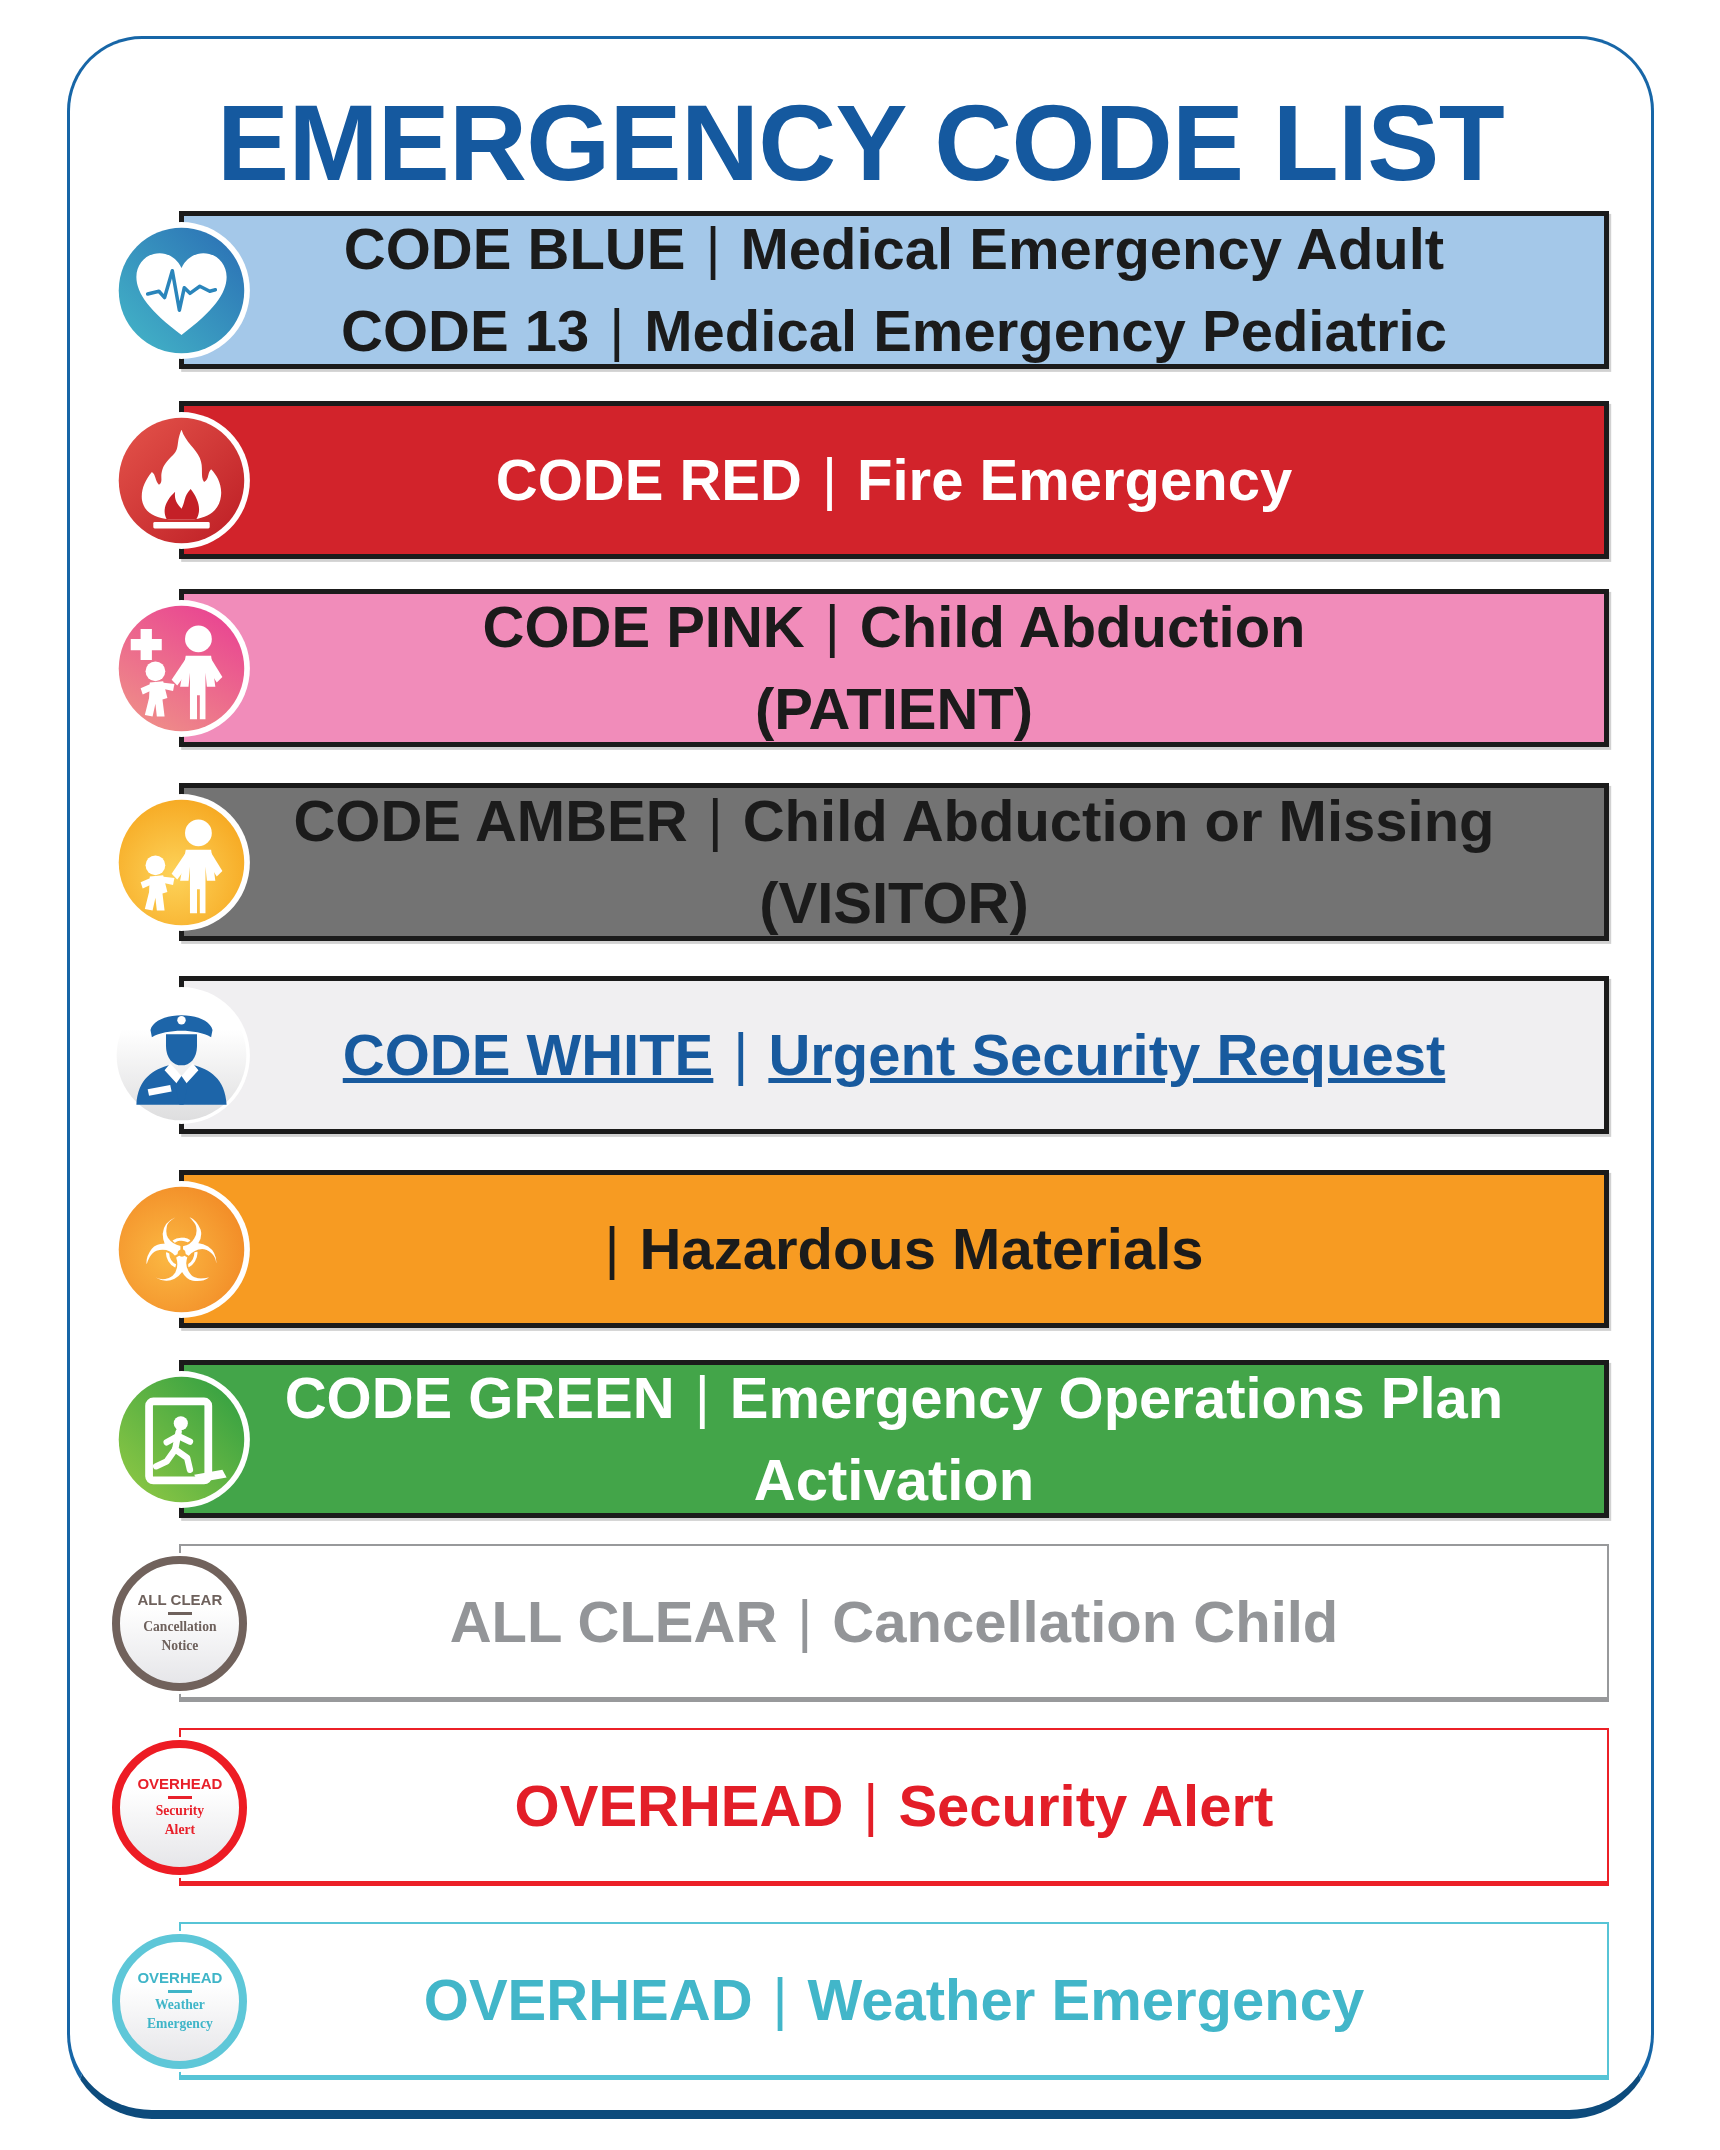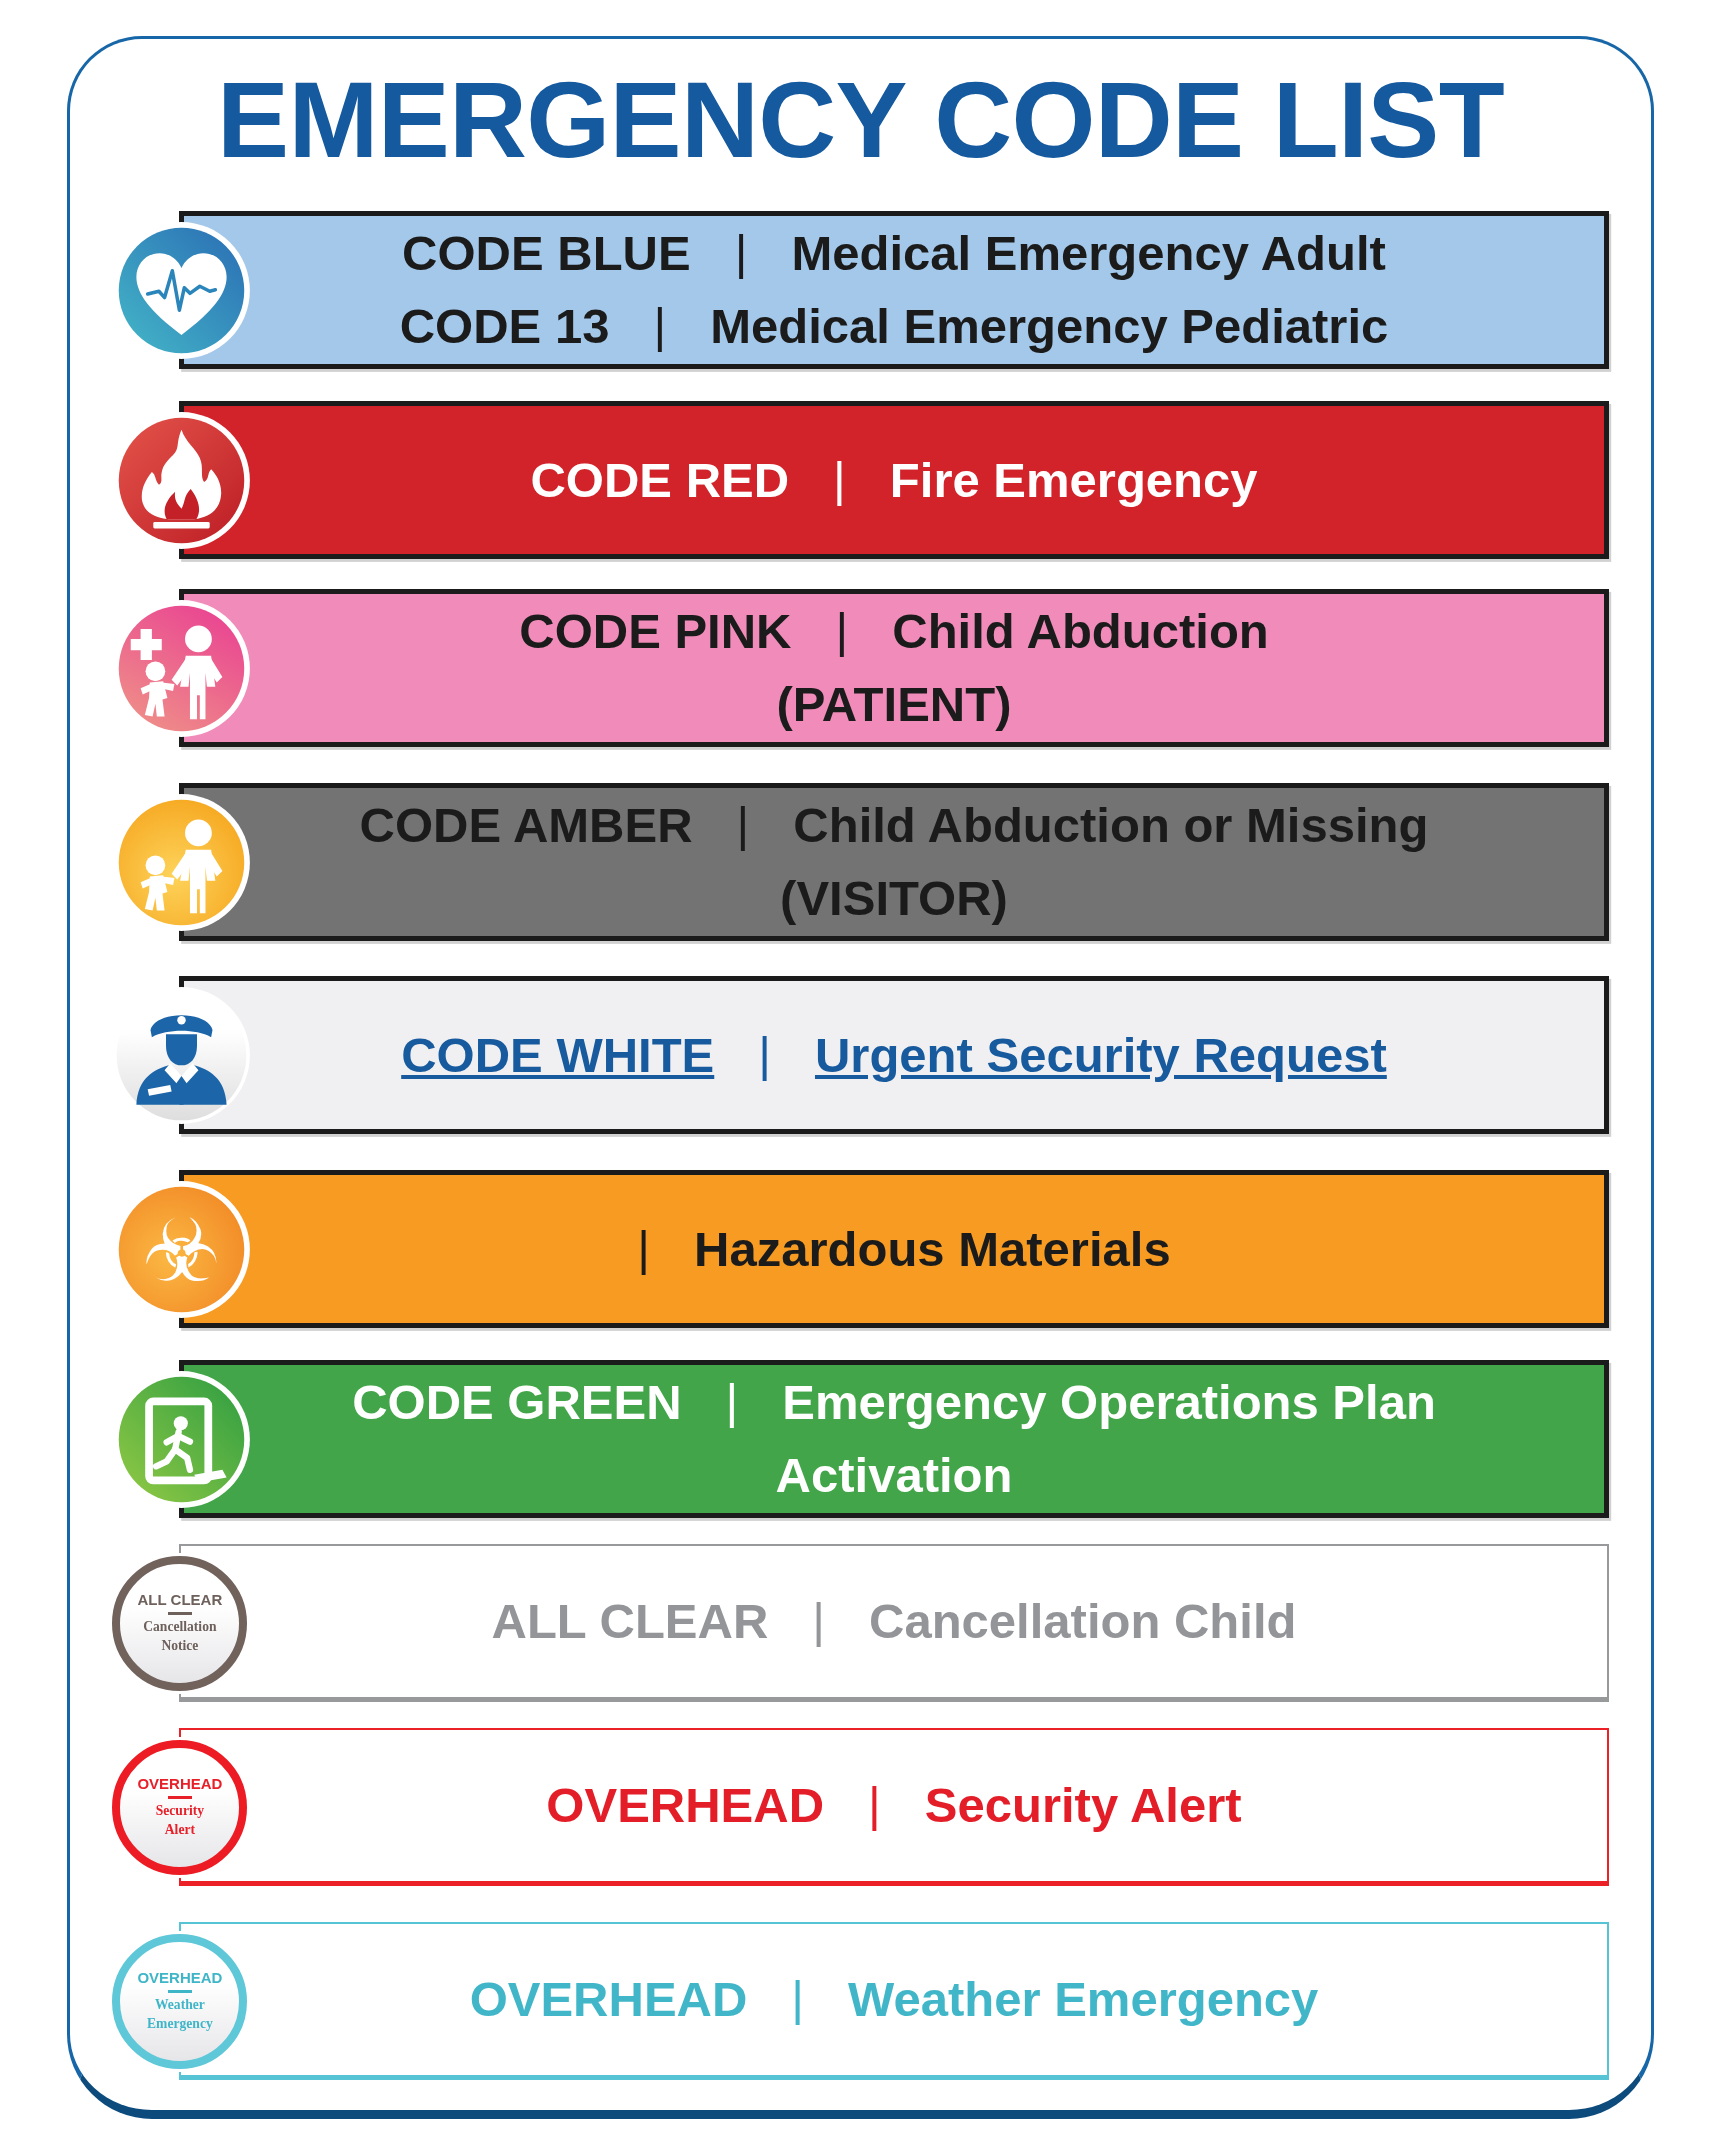"EMERGENCY CODE LIST" .page-title { top: 66px -> 89px }
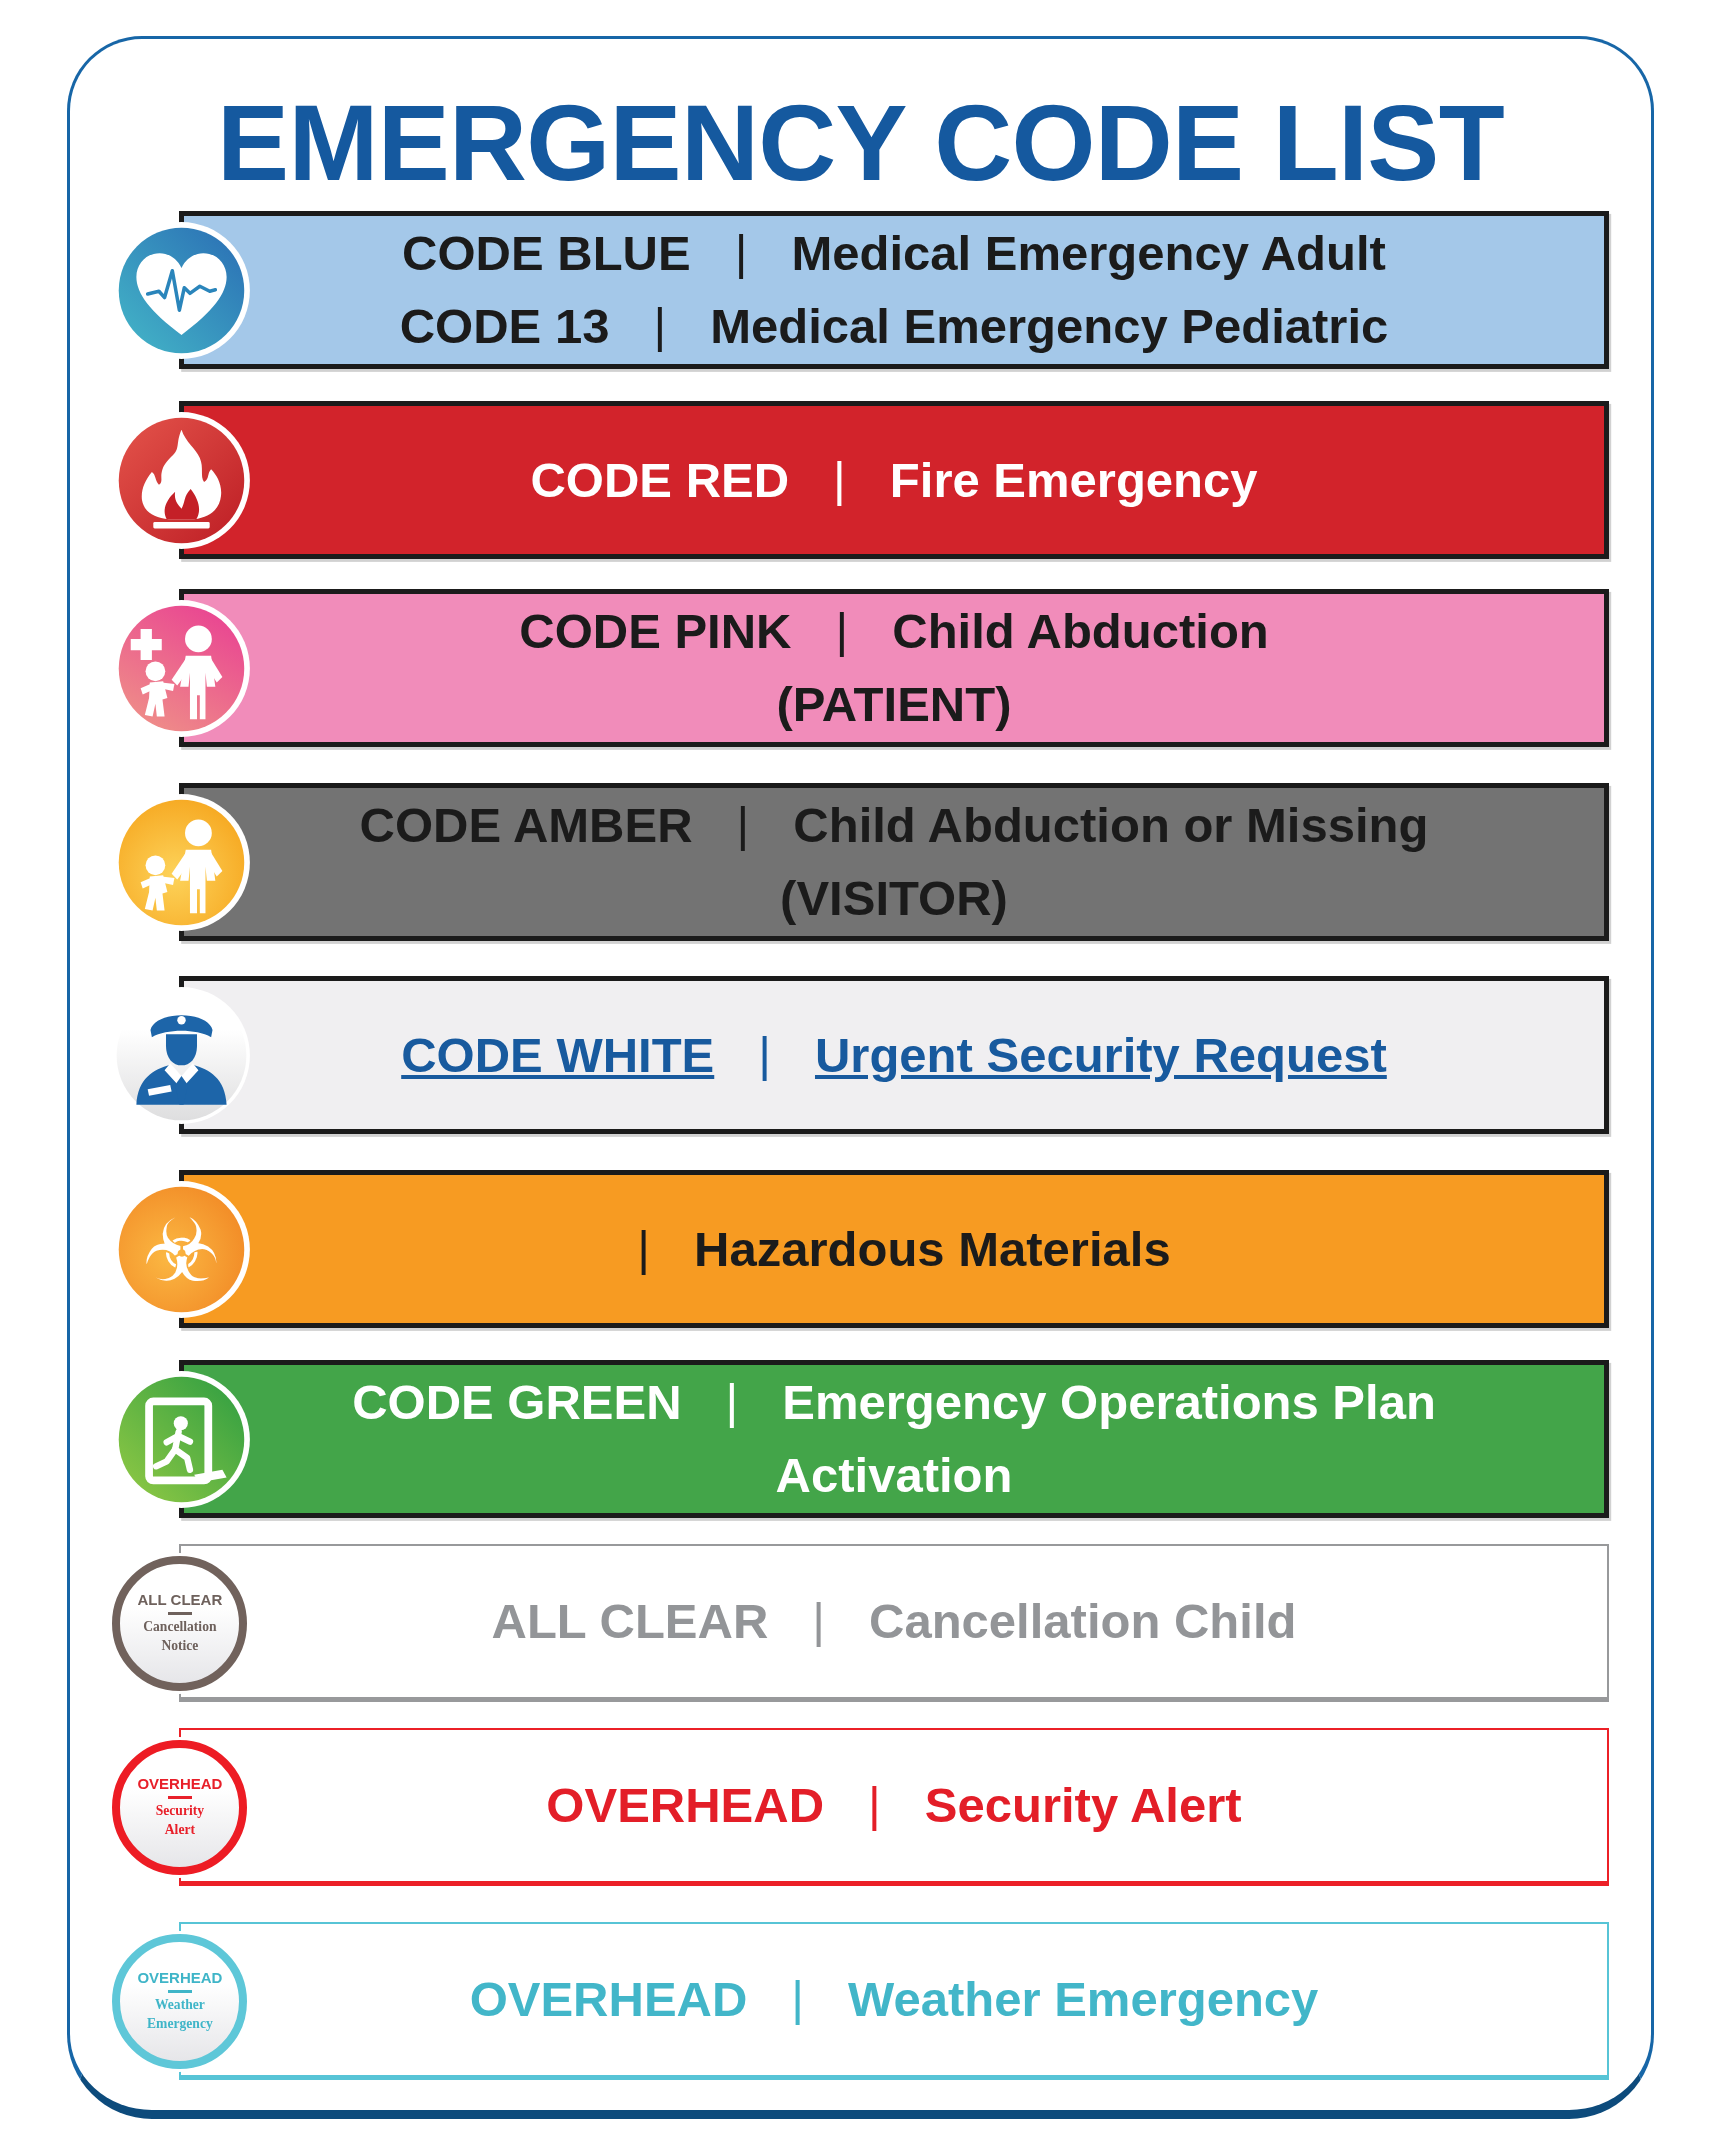"CODE BLUE" .bar .line { font-size: 49px -> 58px; gap: 24px -> none }
